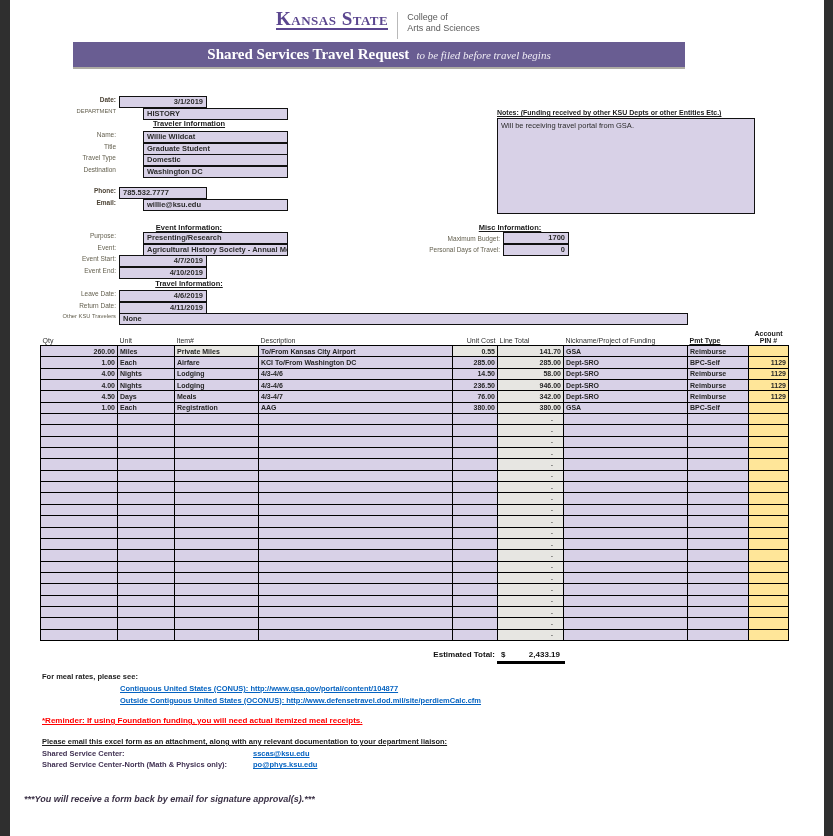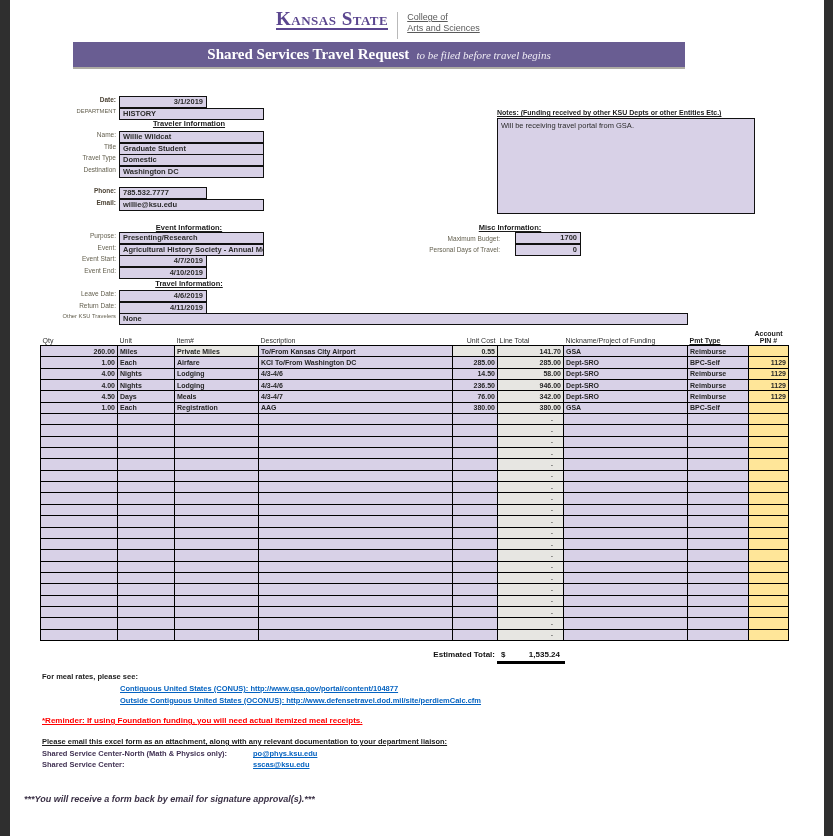"College of" .logo-college { text-decoration: underline -> none }
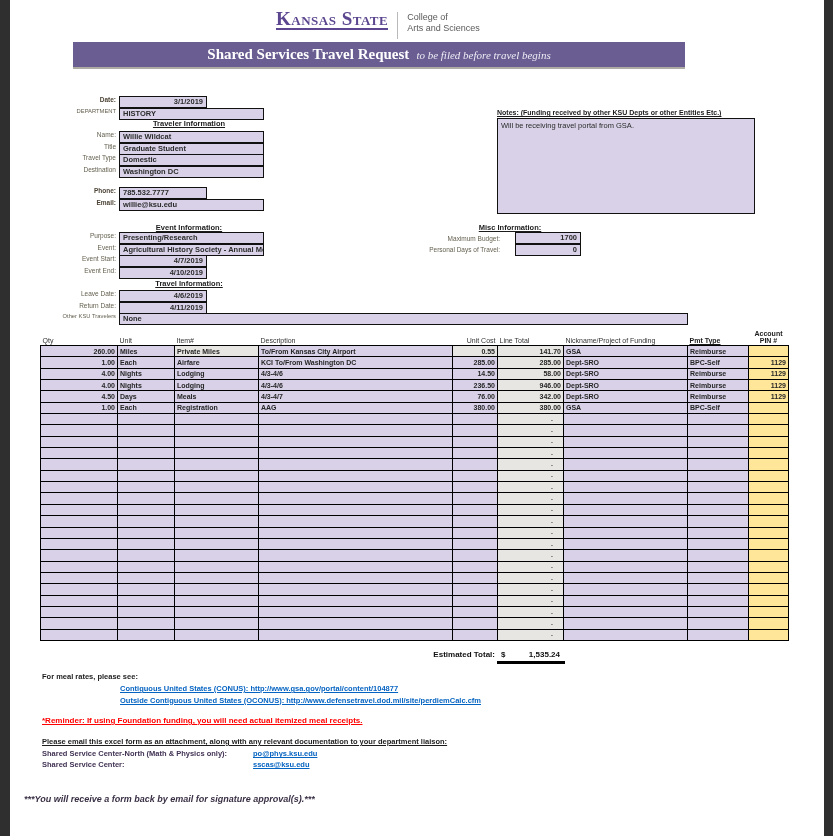"HISTORY" .w144 { margin-left: none -> 24px }
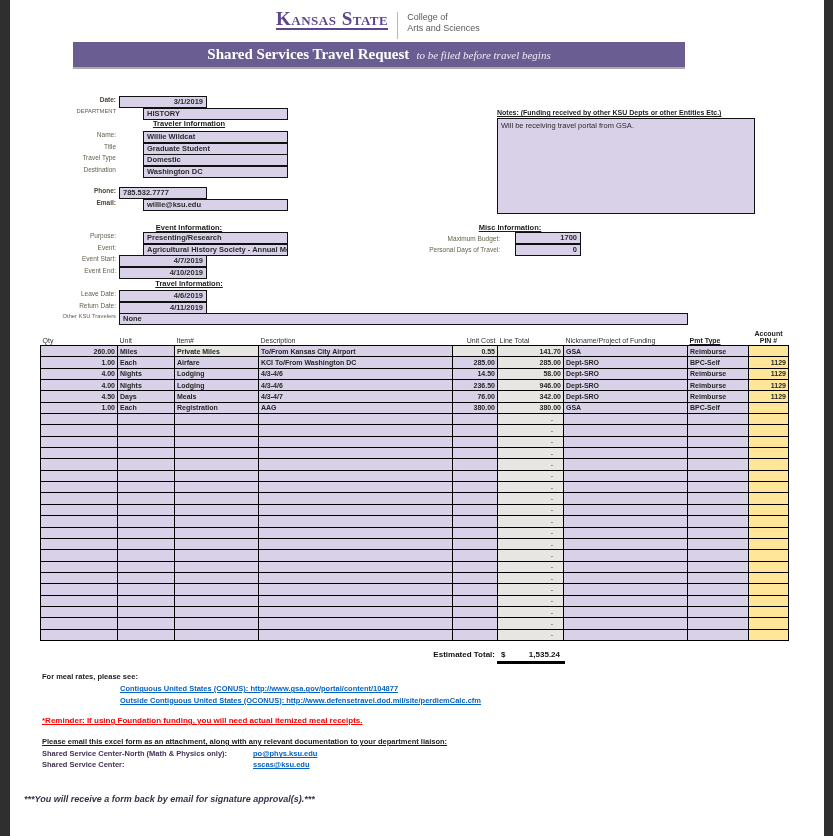"1700" .misc-row { gap: 12px -> none }
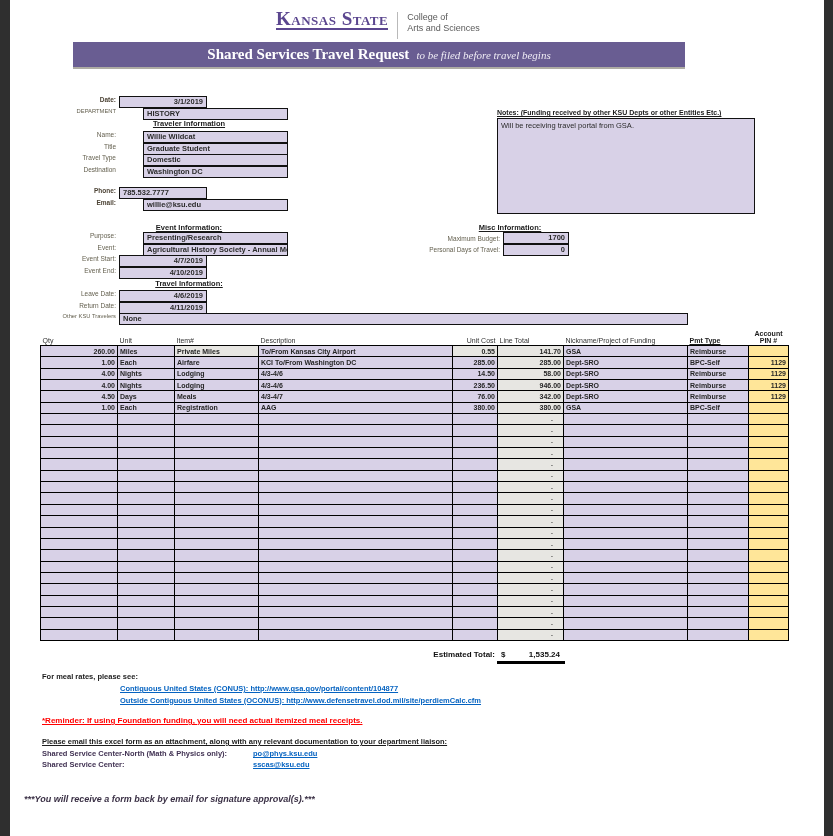"1,535.24" div.total-val { text: 1,535.24 -> 2,433.19 }
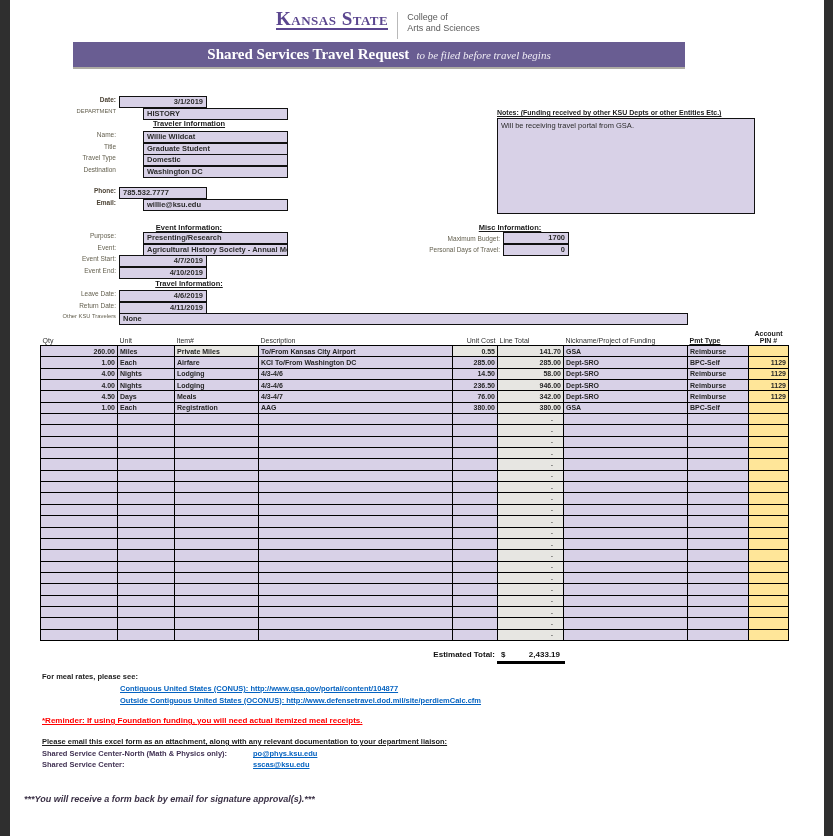"Shared Service Center-North (Math &" div.contact-row { order: before "Shared Service Center:" -> after "Shared Service Center:" }
